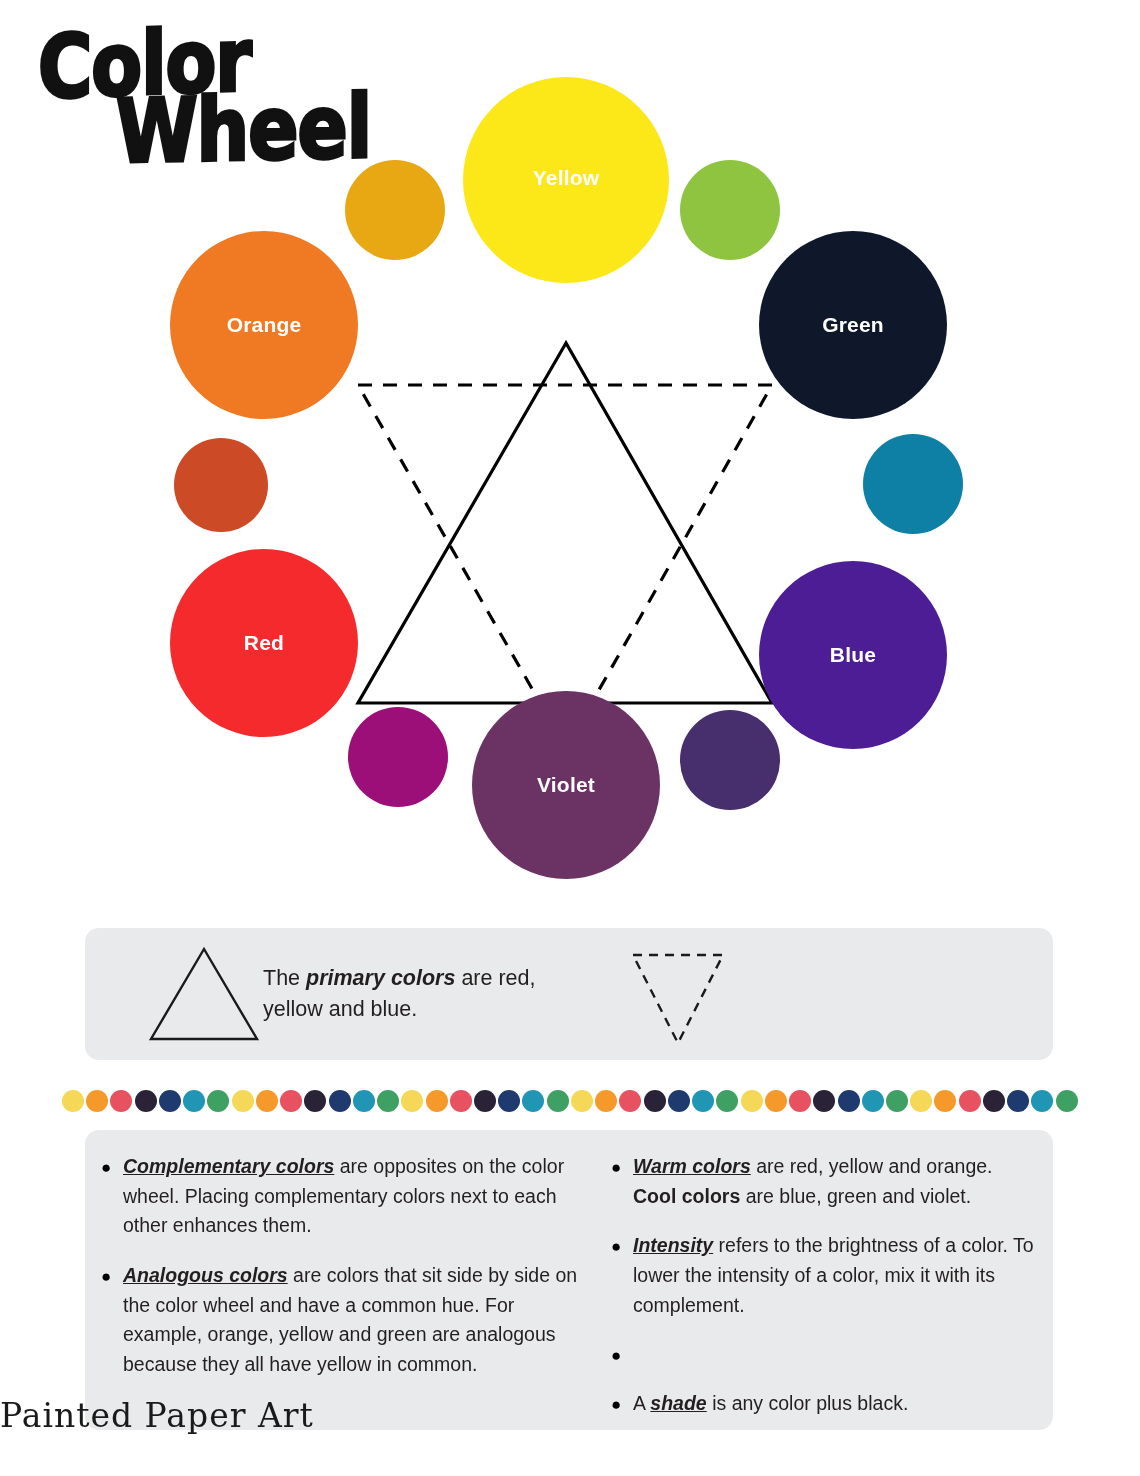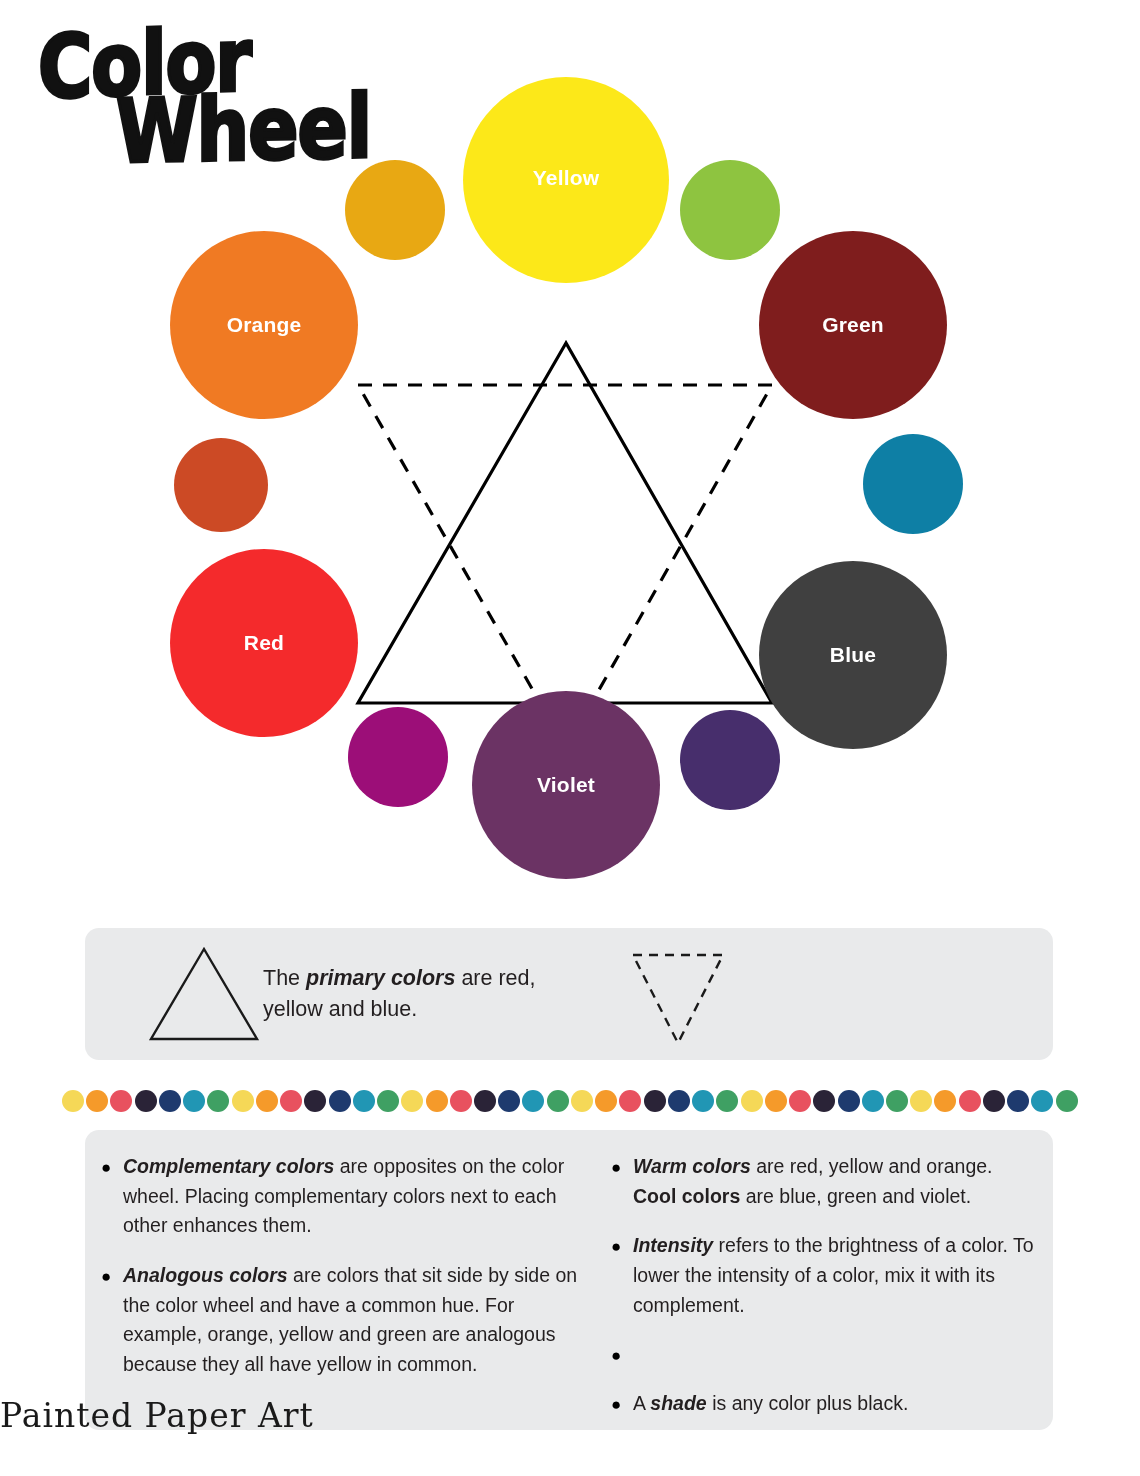"Green" div.swatch { background: #7f1d1d -> #0f172a }
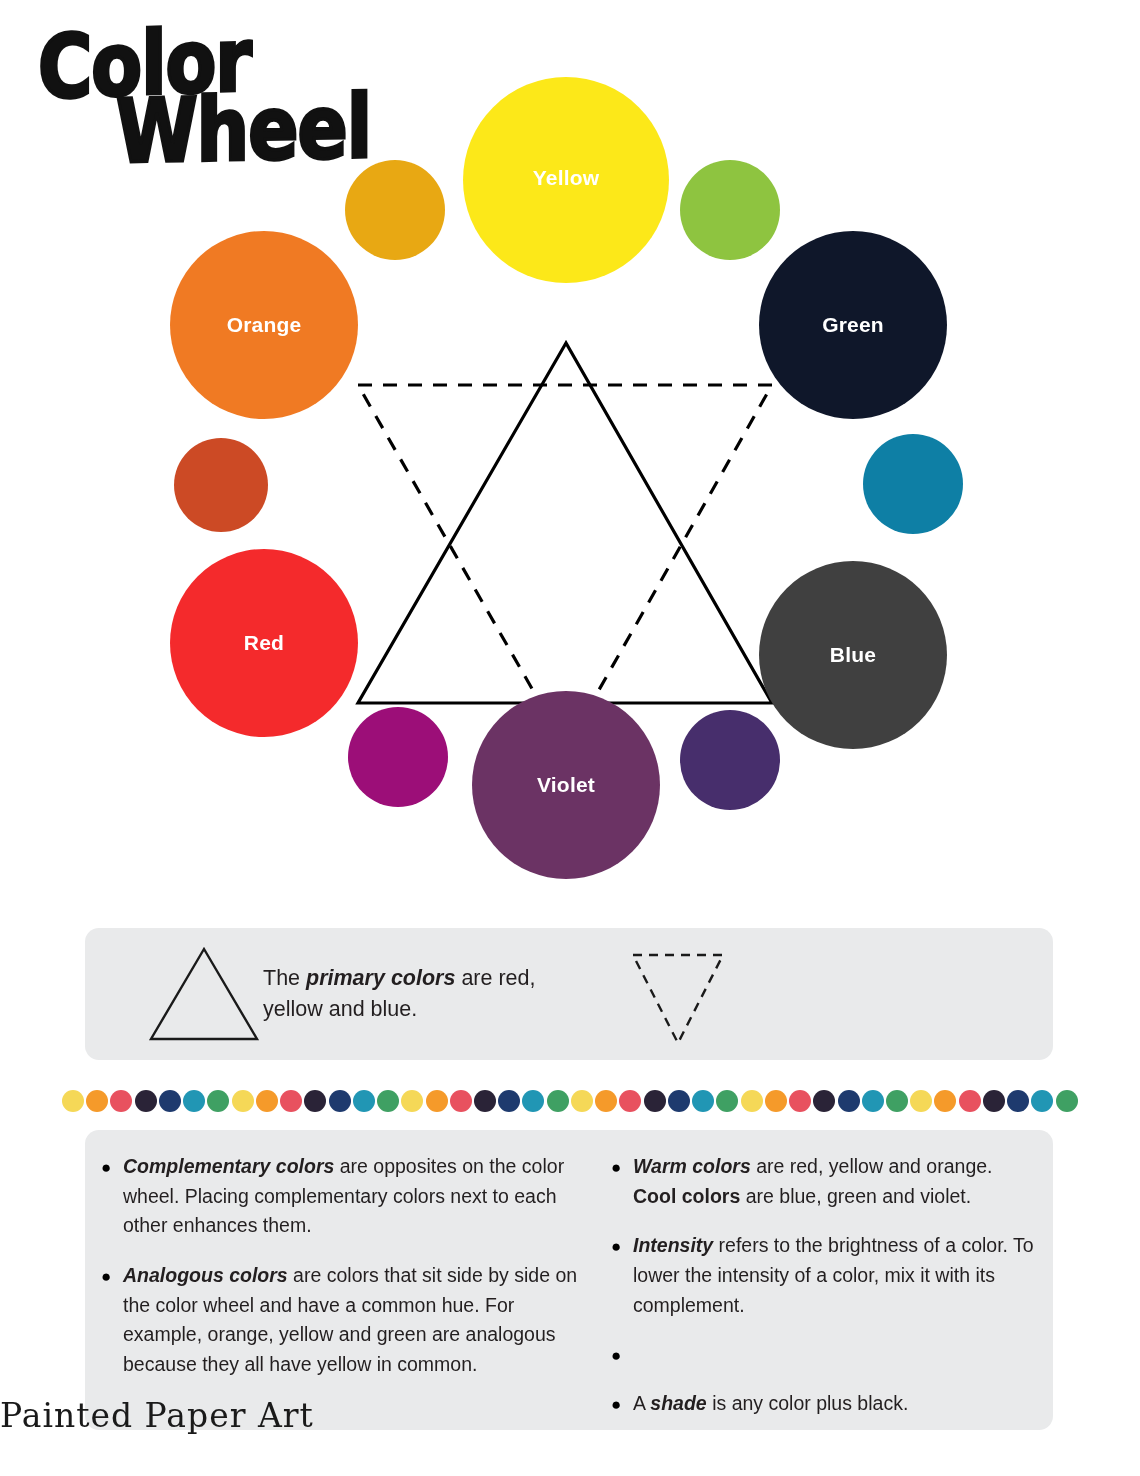"Blue" div.swatch { background: #404040 -> #4c1d95 }
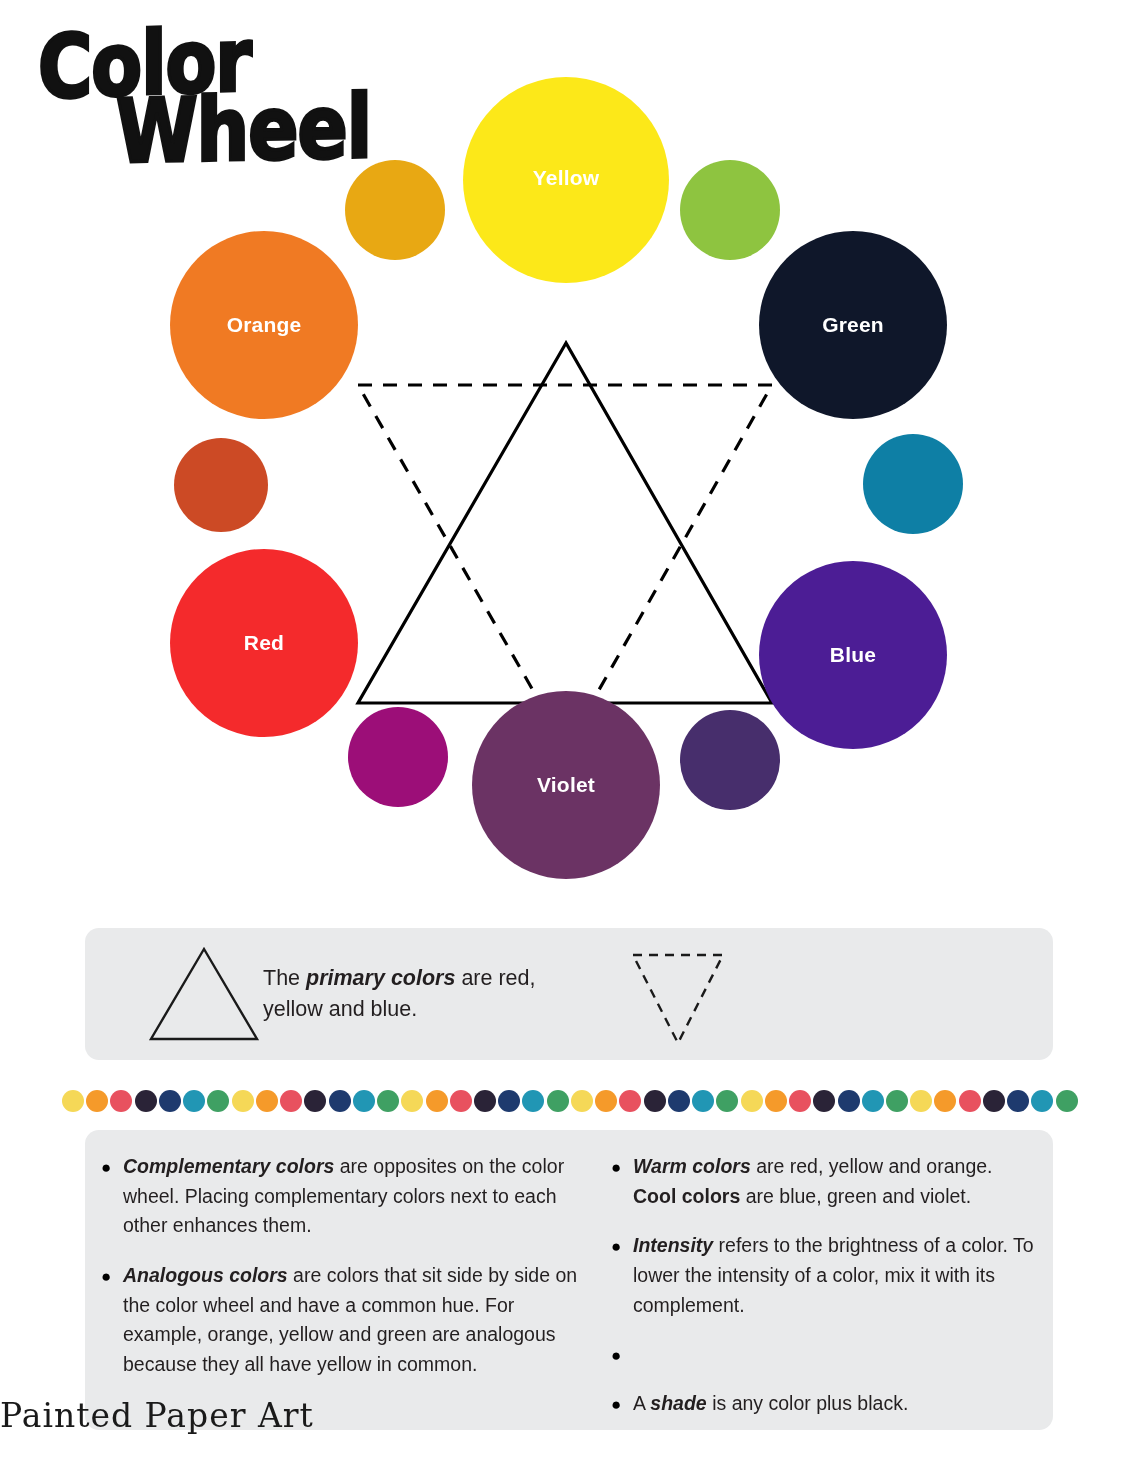"Complementary colors" .bullet-text b { text-decoration: none -> underline }
